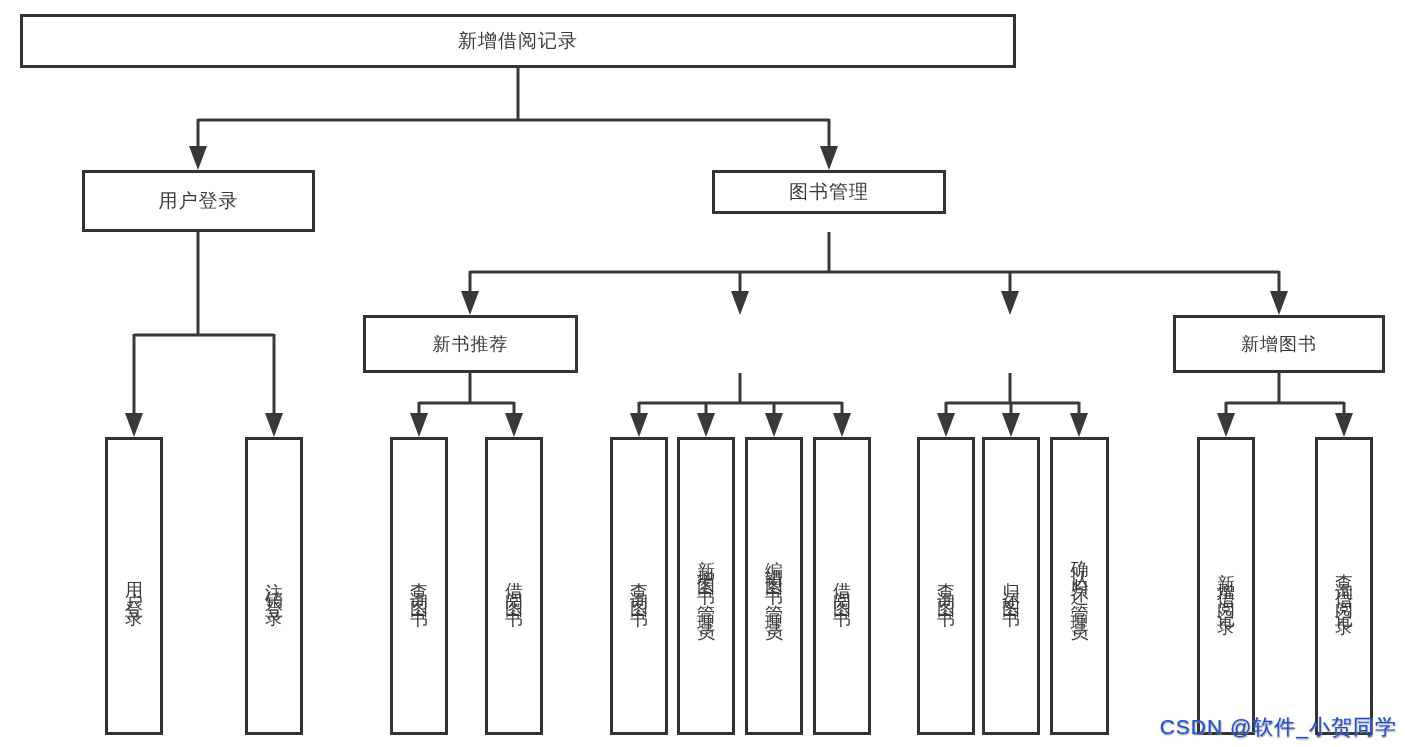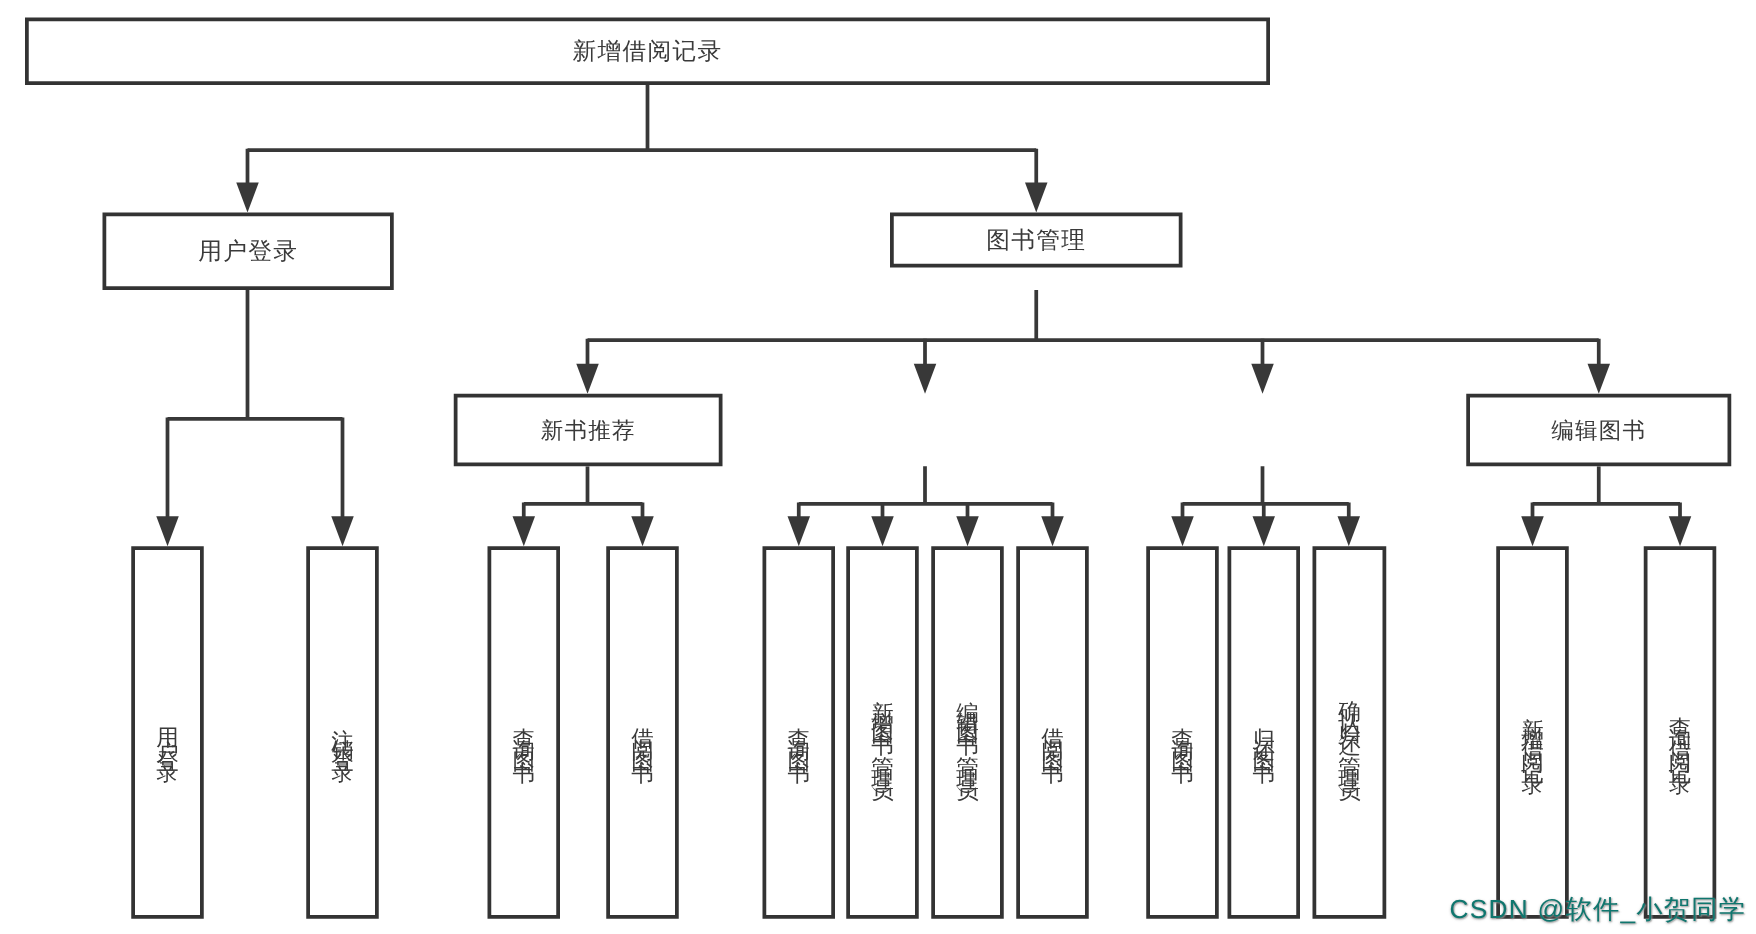"编辑图书" span { text: 编辑 -> 新增 }
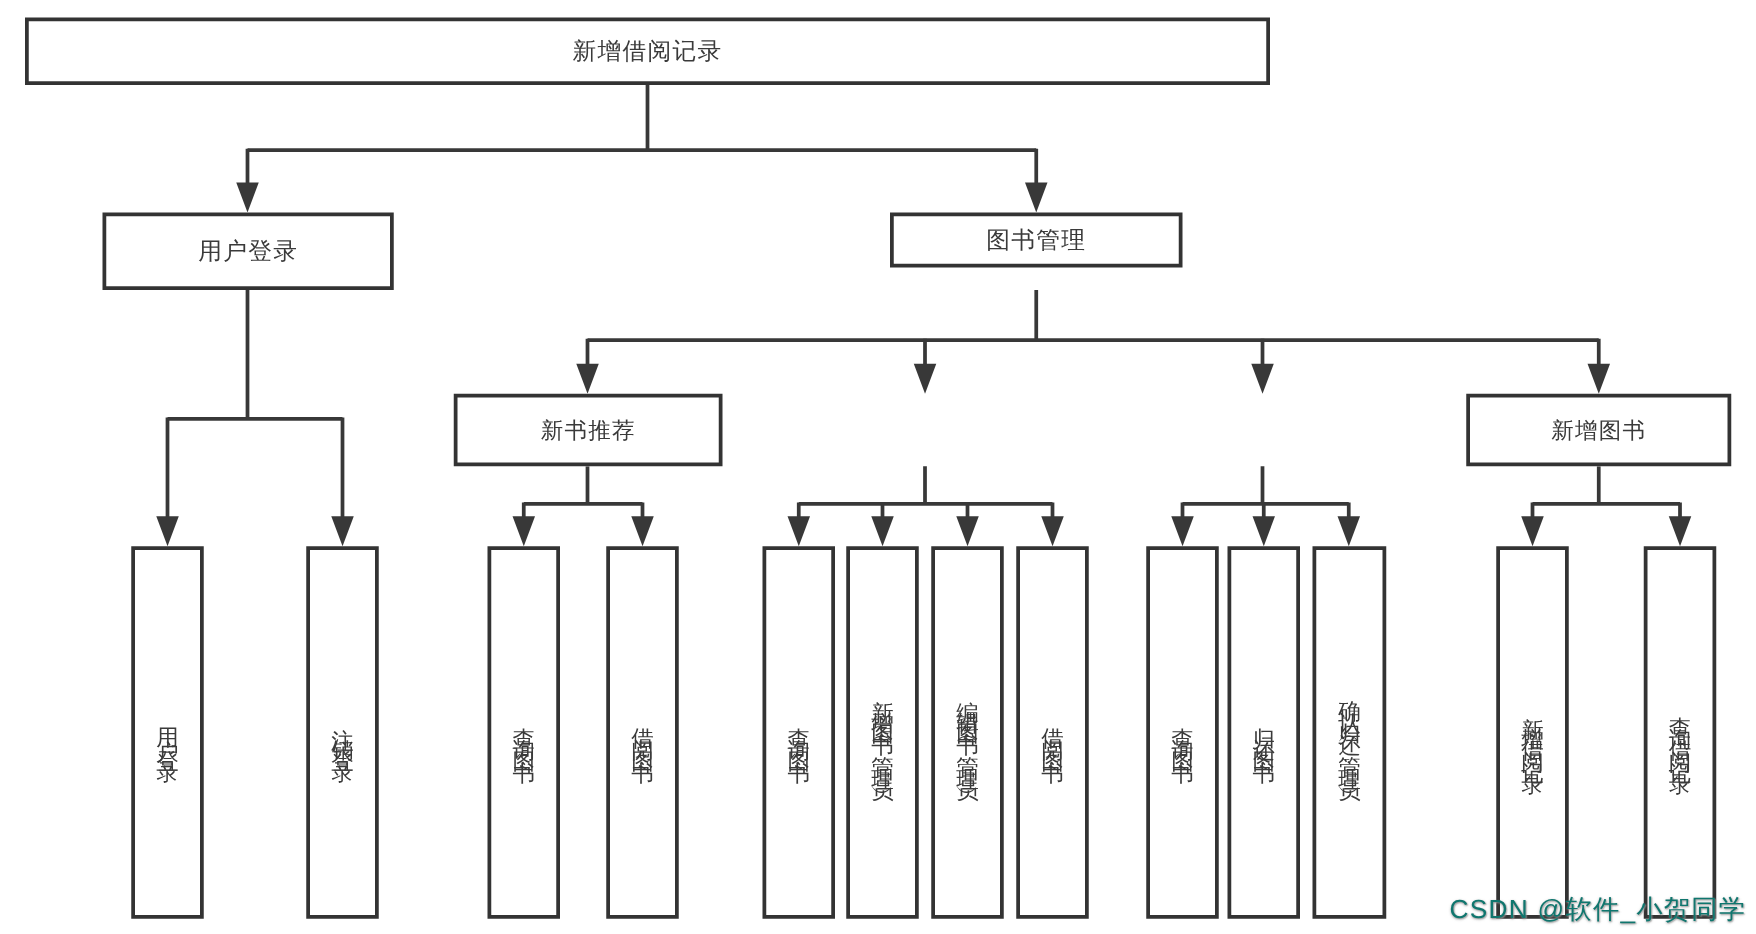"CSDN @软件_小贺同学" .watermark { color: #0f766e -> #1d4ed8 }
